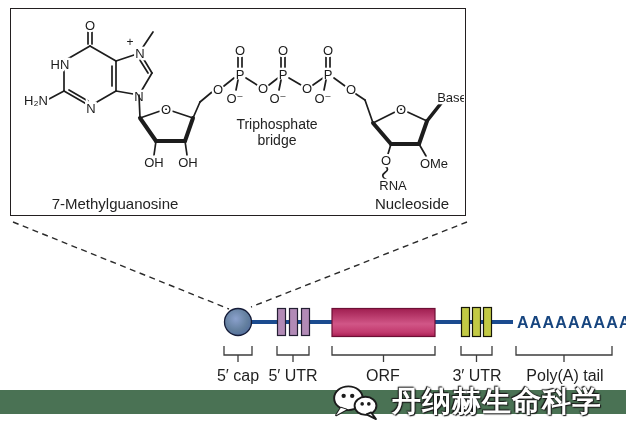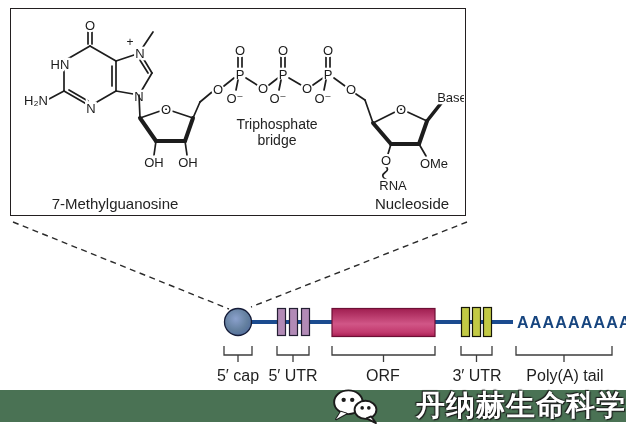"丹纳赫生命科学" .footer { height: 32px -> 24px; justify-content: space-between -> none }
